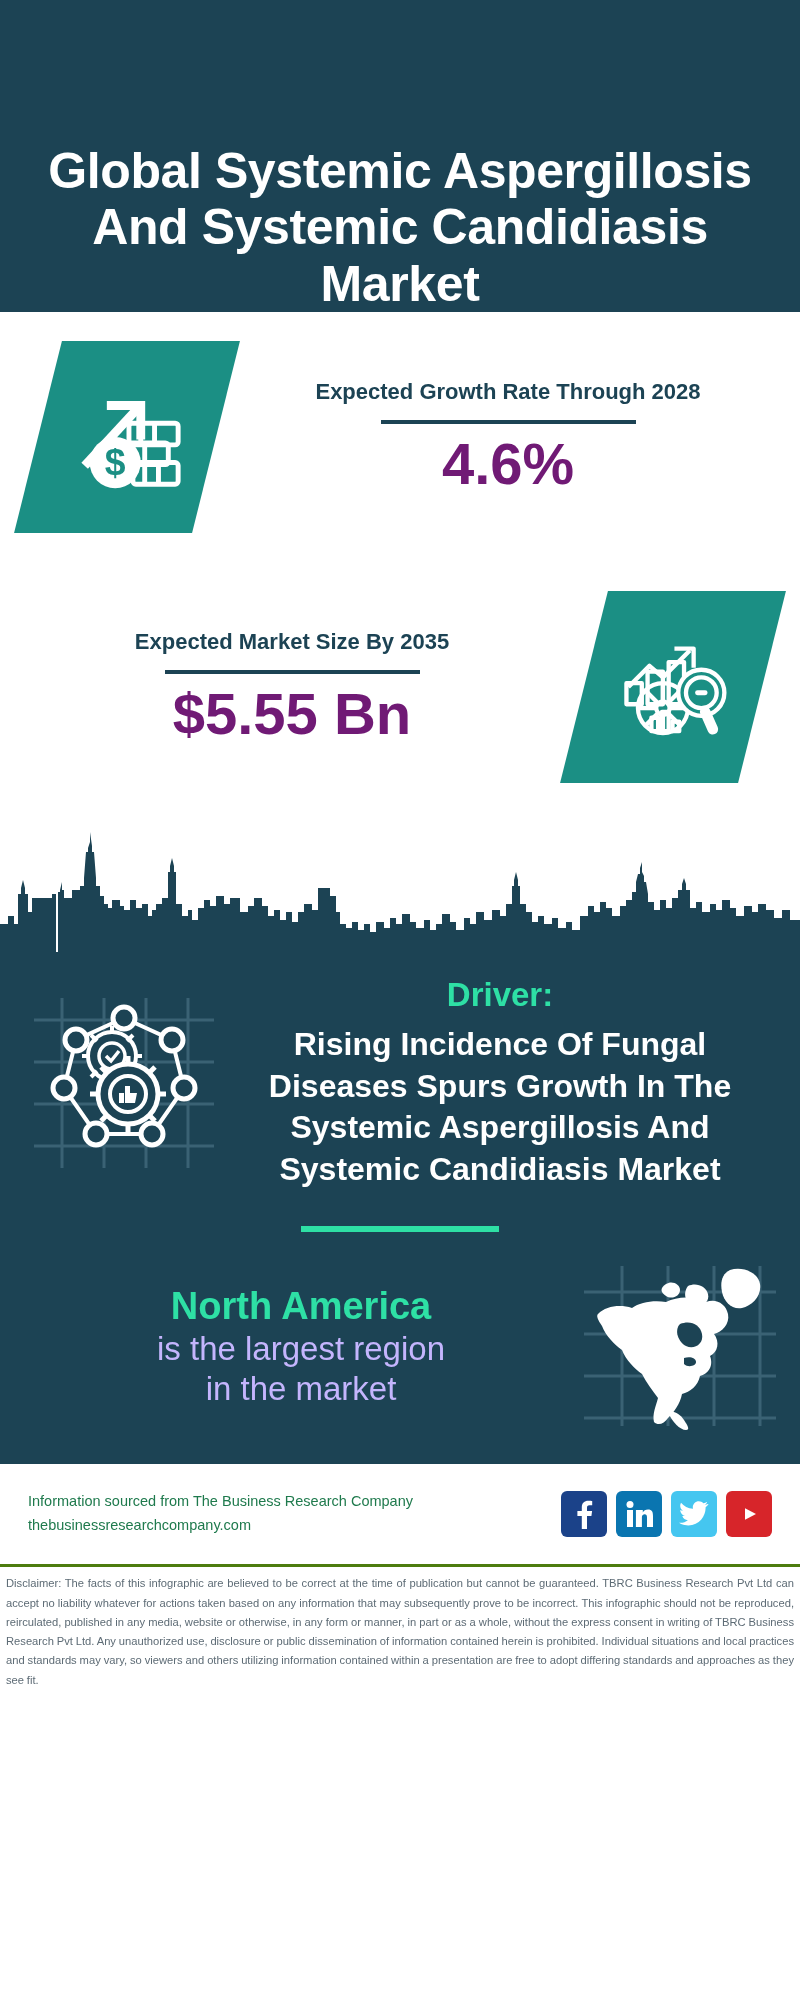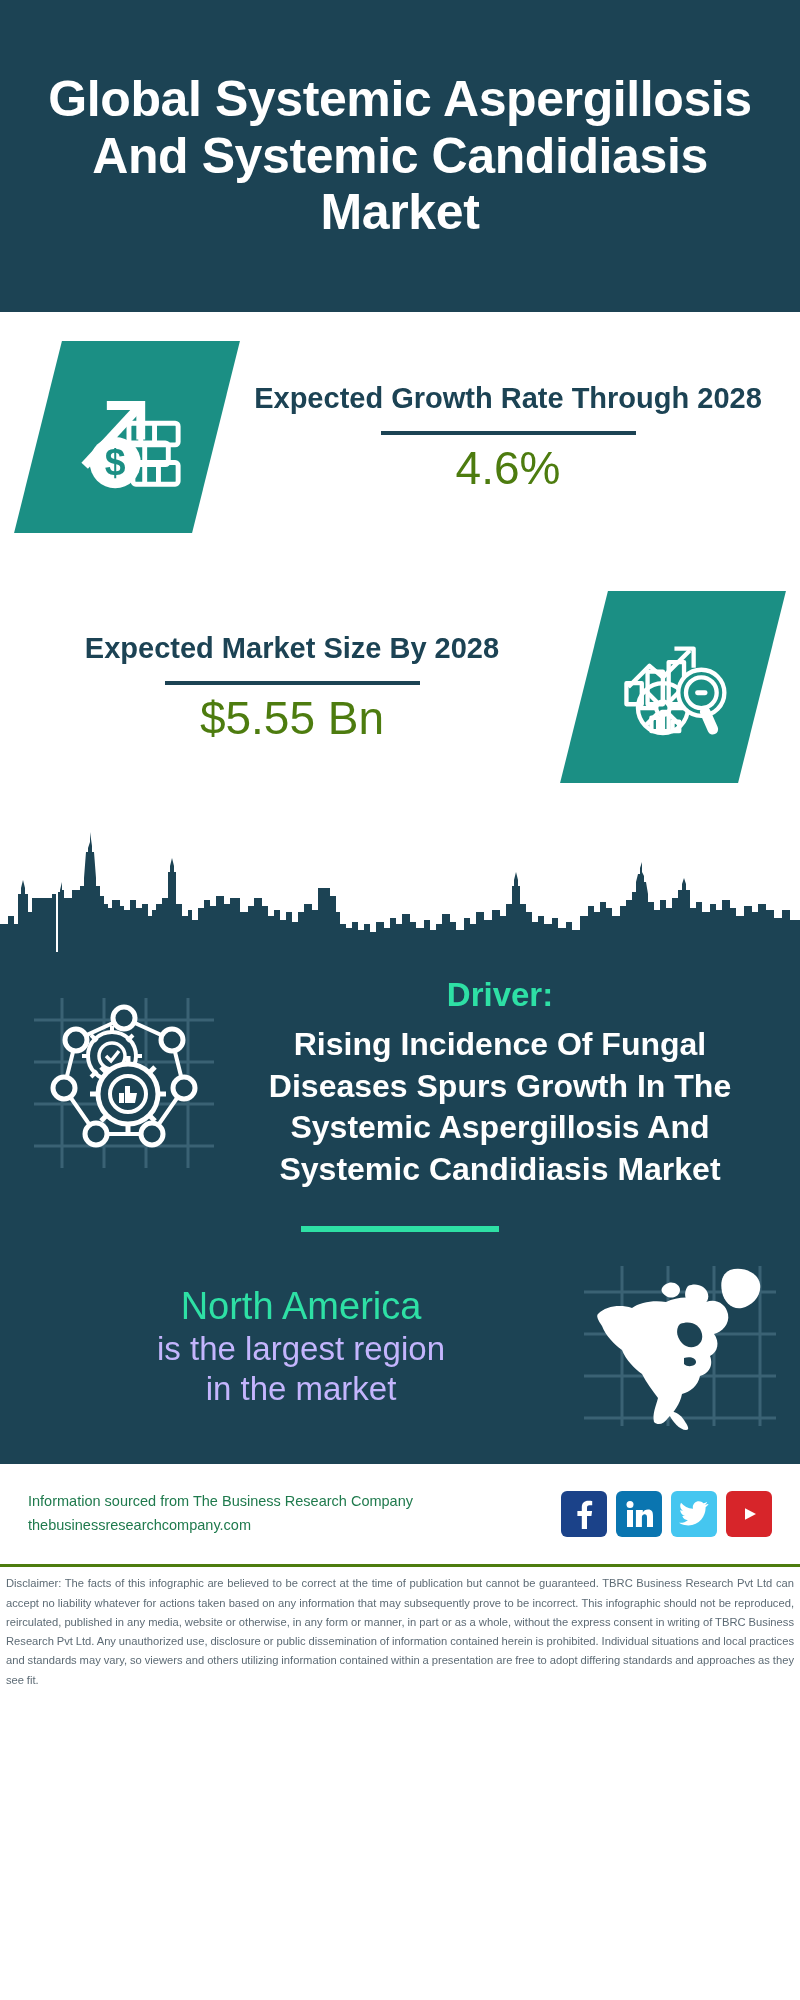"Global Systemic Aspergillosis And" .header { align-items: center -> flex-end }
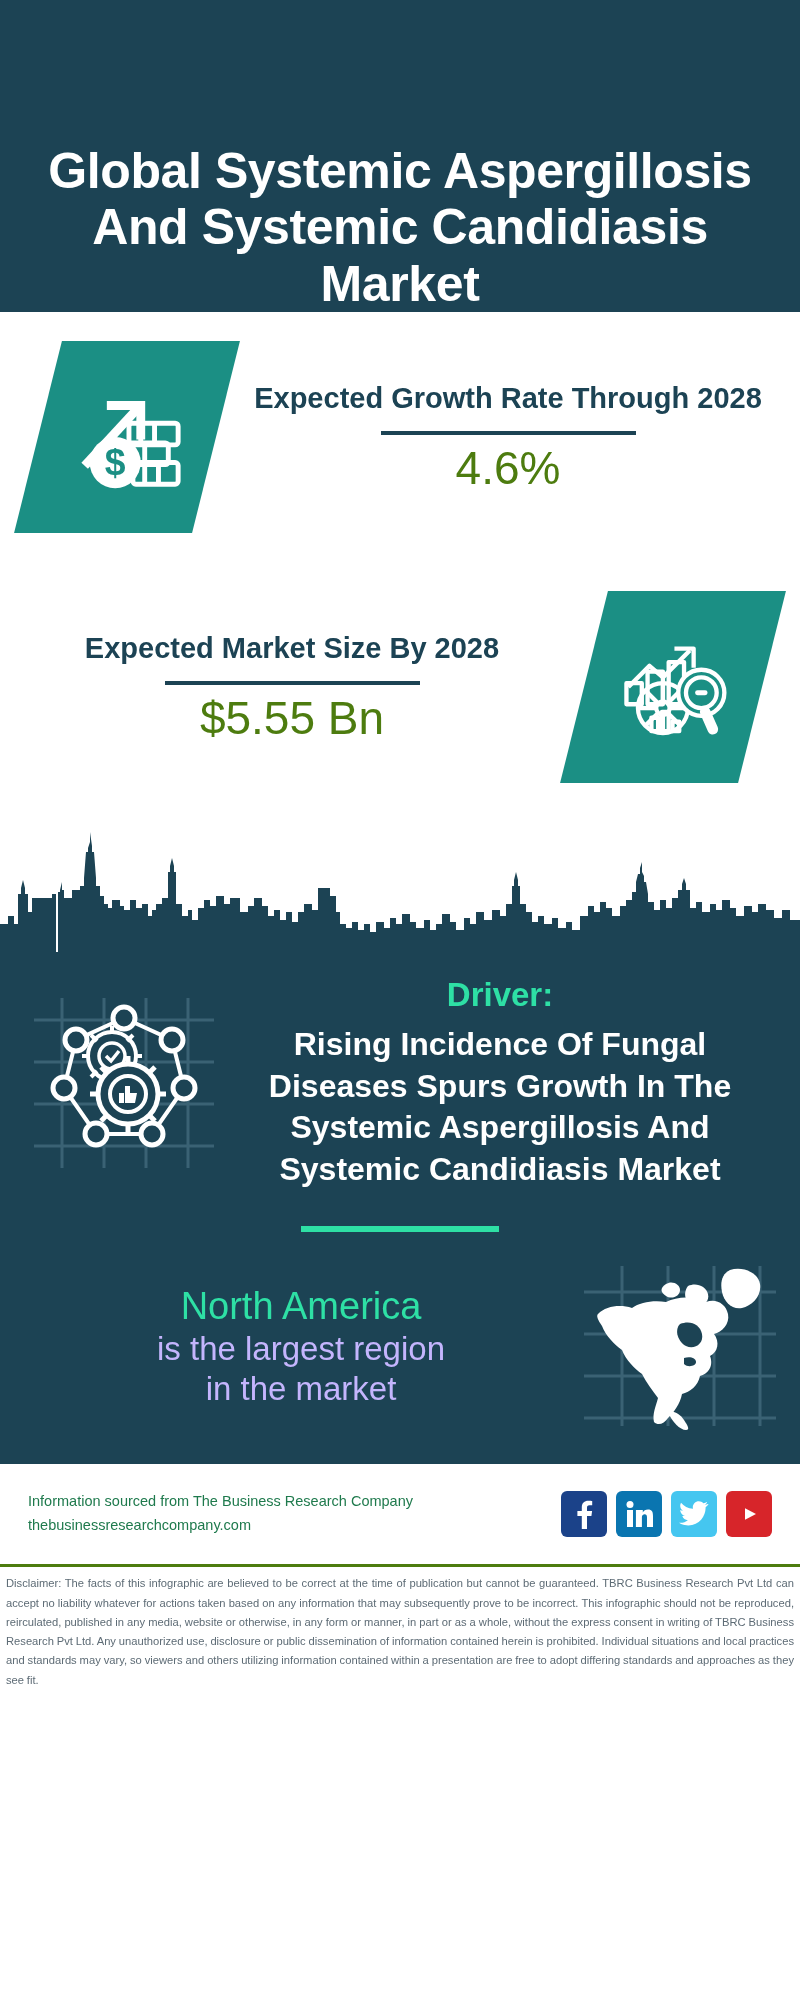"Expected Growth Rate Through 2028" .stat-label { font-size: 29px -> 22px }
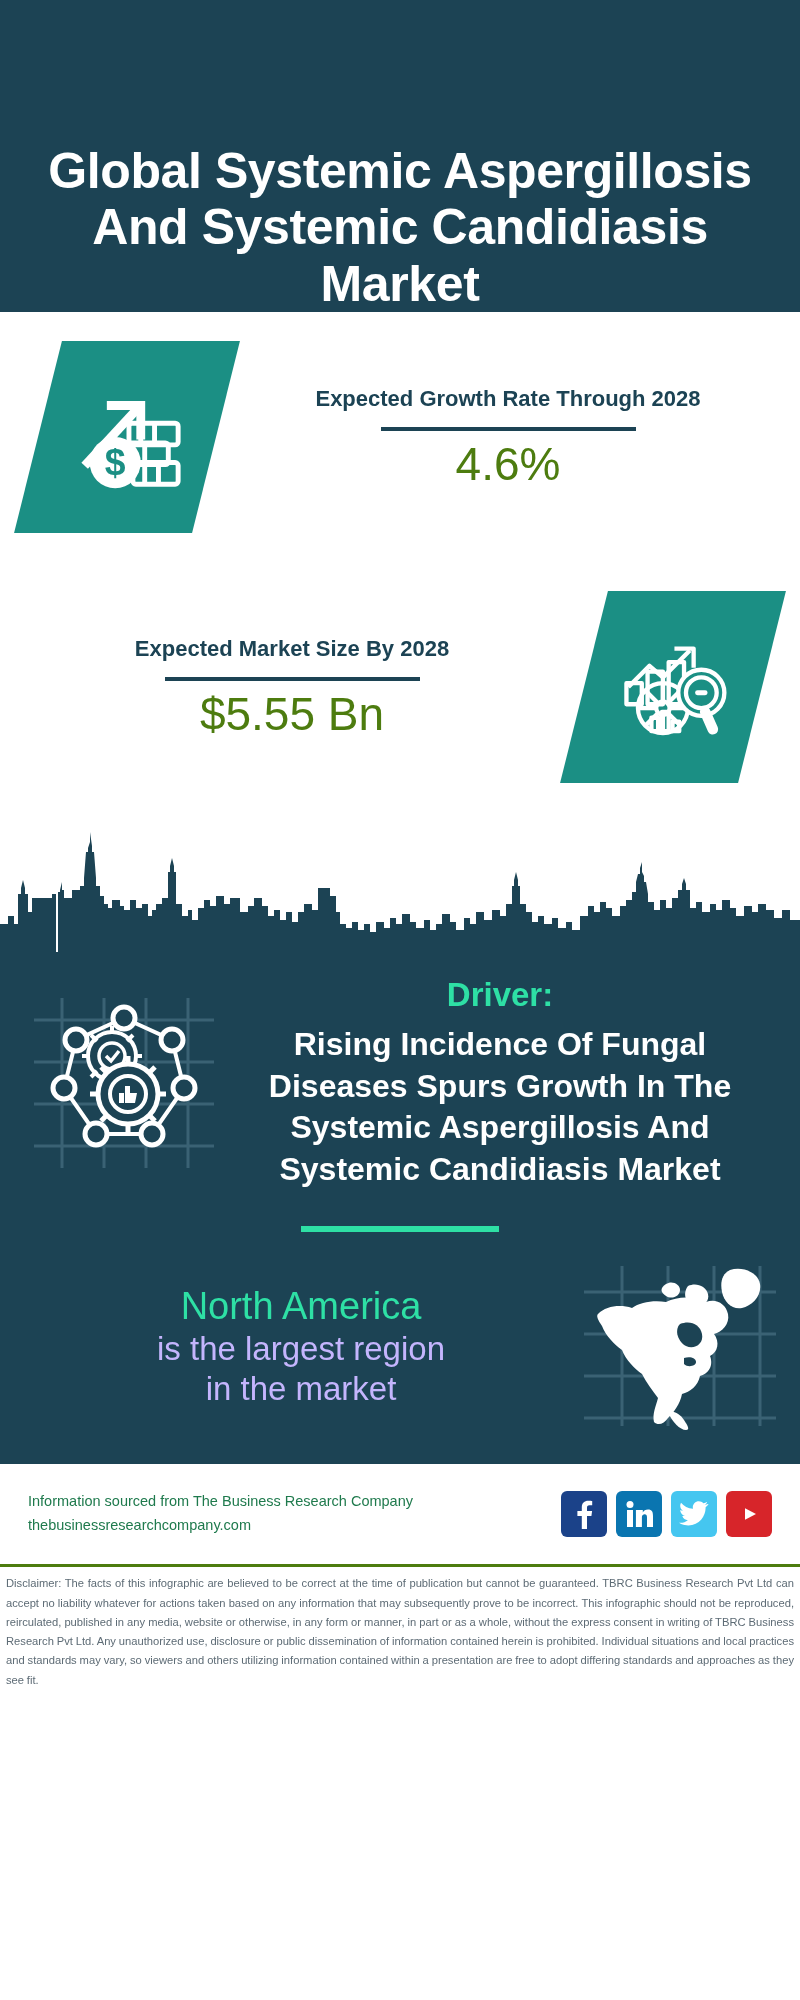"4.6%" .stat-value { color: #4d7c0f -> #701a75; font-size: 46px -> 58px; font-weight: normal -> bold }
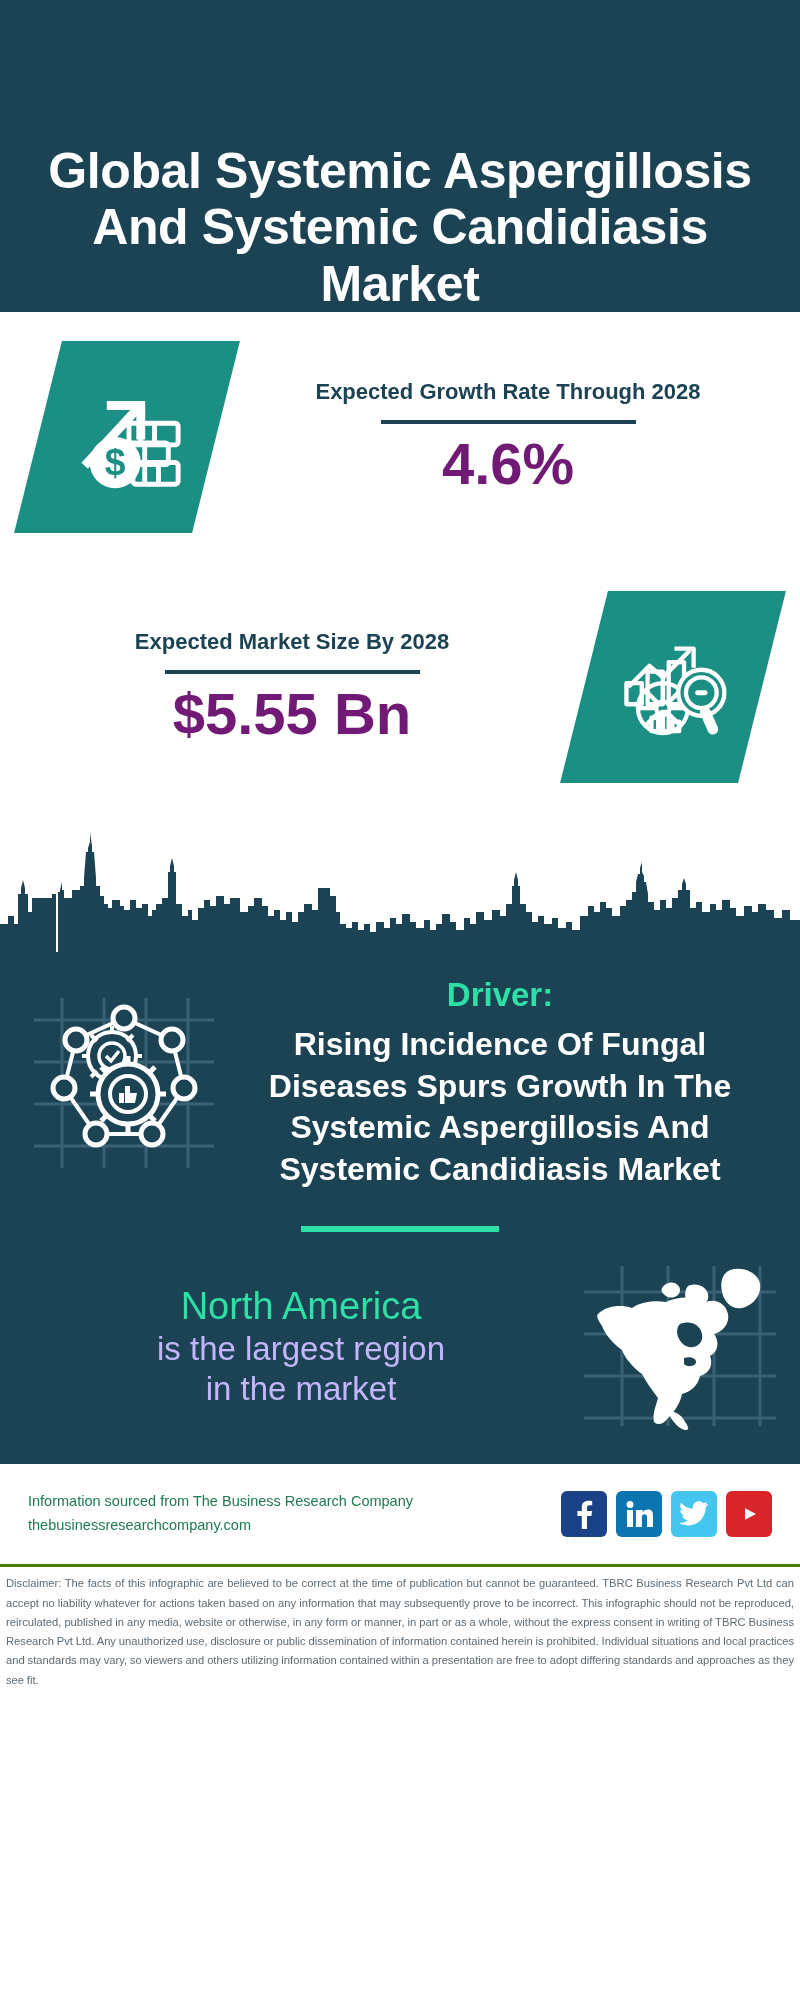"Expected Market Size By 2028" div.stat-label { text: 2028 -> 2035 }
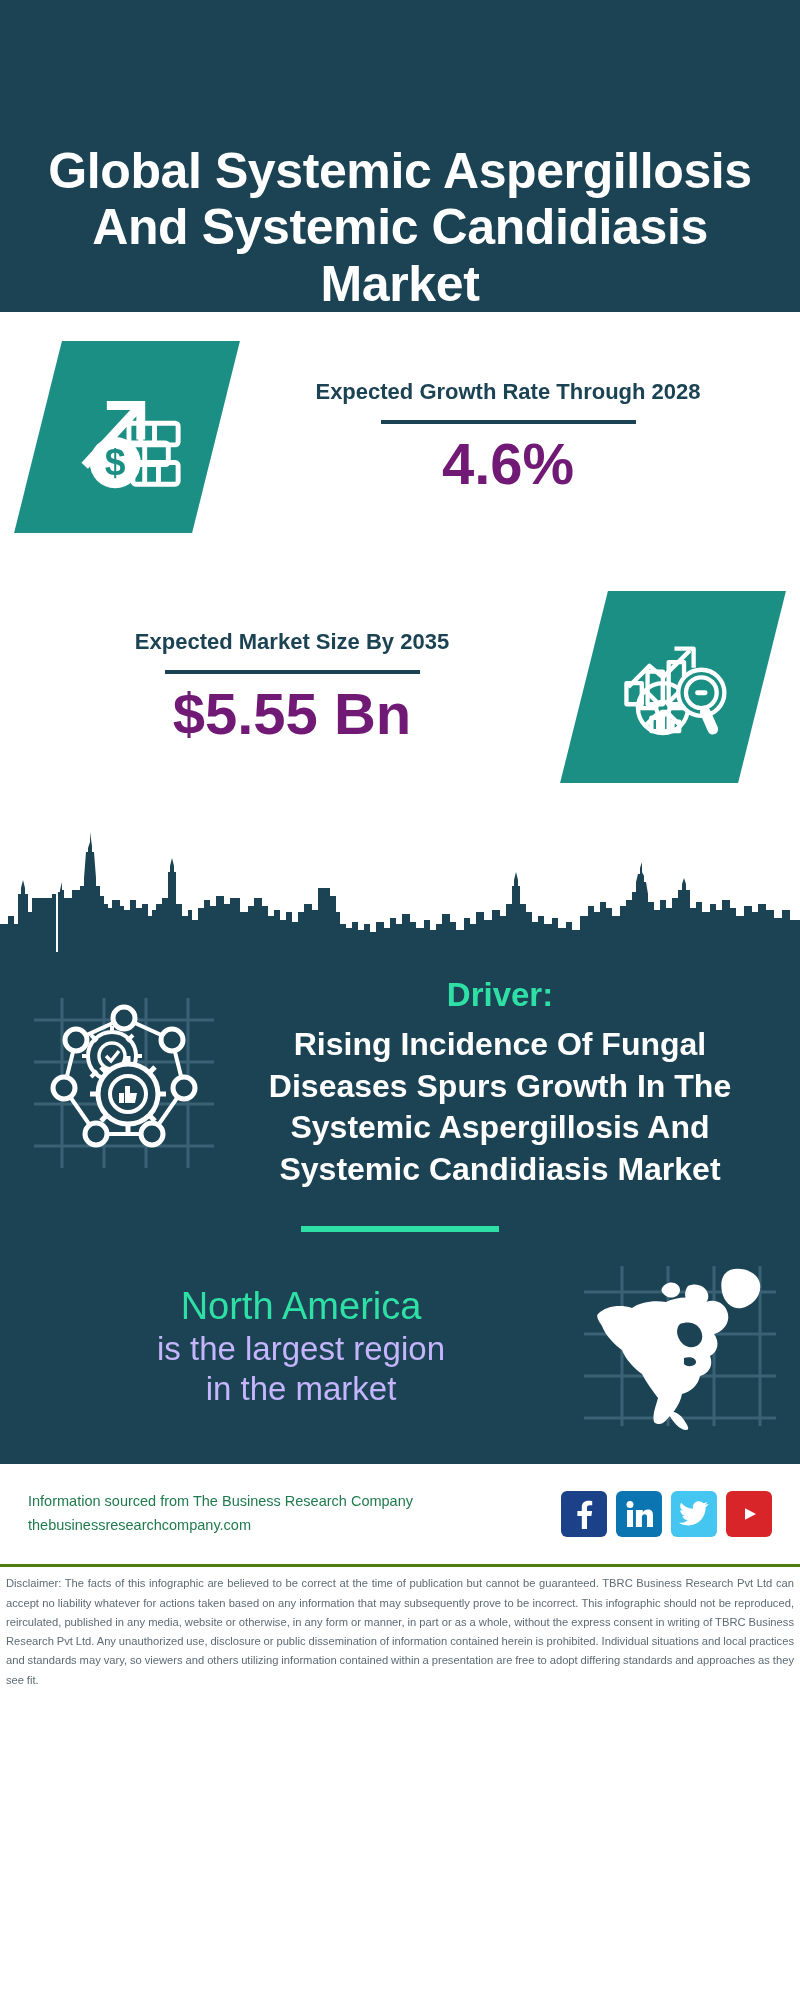"North America" .region-name { font-weight: normal -> bold }
